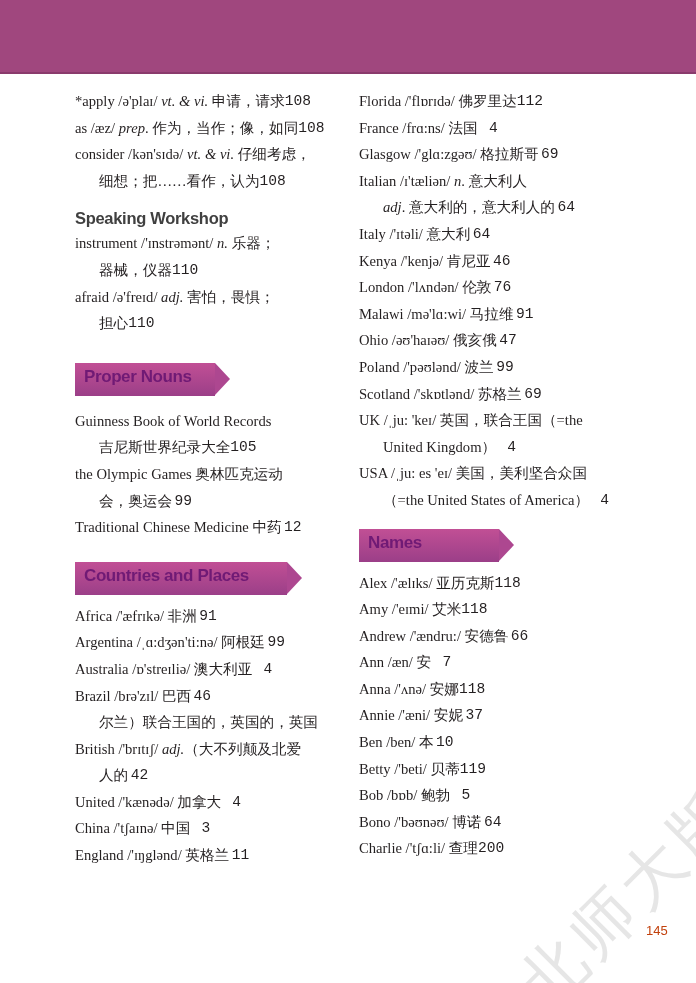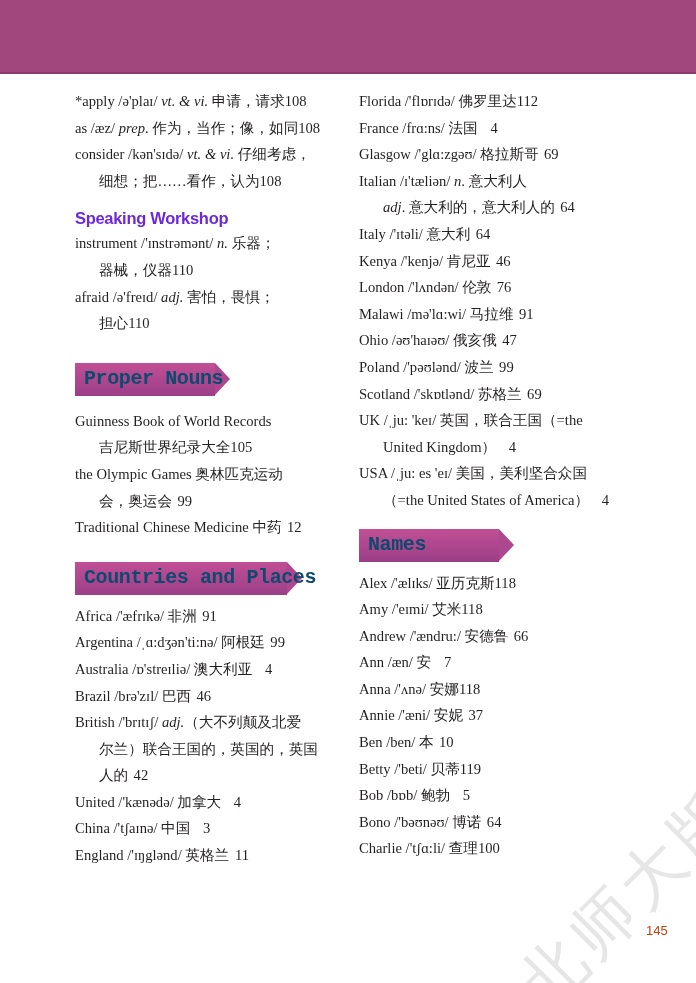"108" .entry .page { font-family: none -> Liberation Mono, monospace }
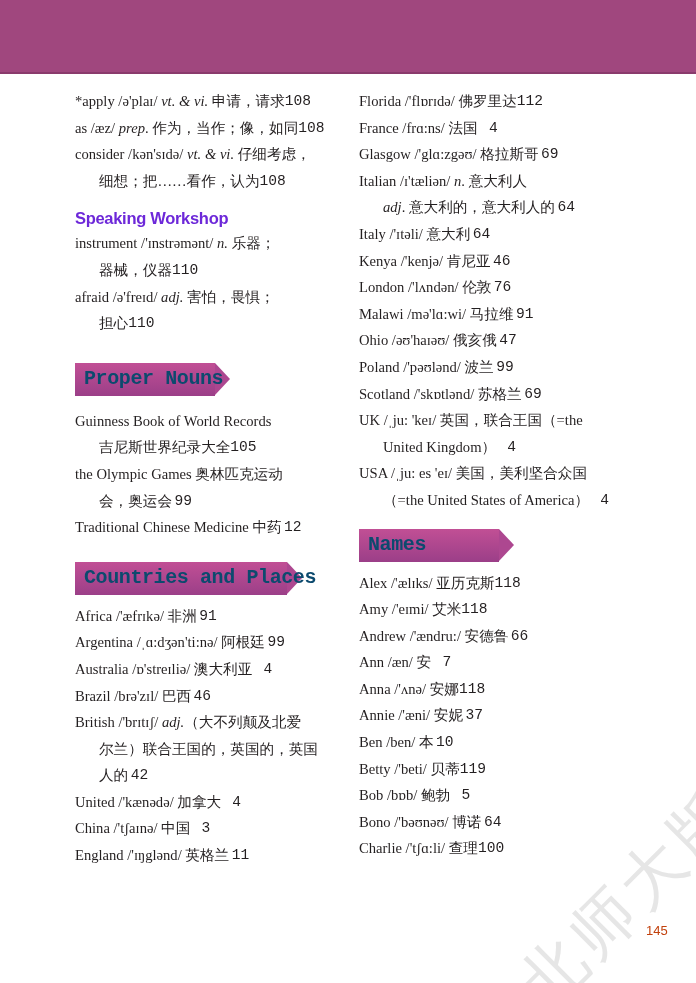"Speaking Workshop" .sub-heading { color: #6d28d9 -> #404040 }
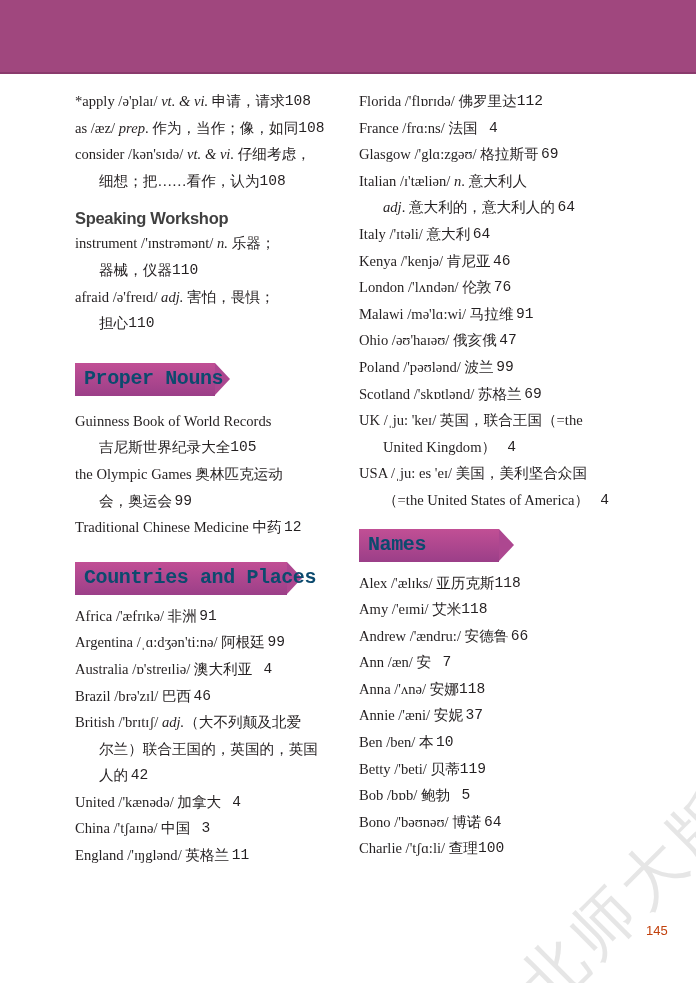"Proper Nouns" .banner .label { color: #0c4a6e -> #701a75; font-family: Liberation Mono, monospace -> Liberation Sans, sans-serif; font-size: 20px -> 17px }
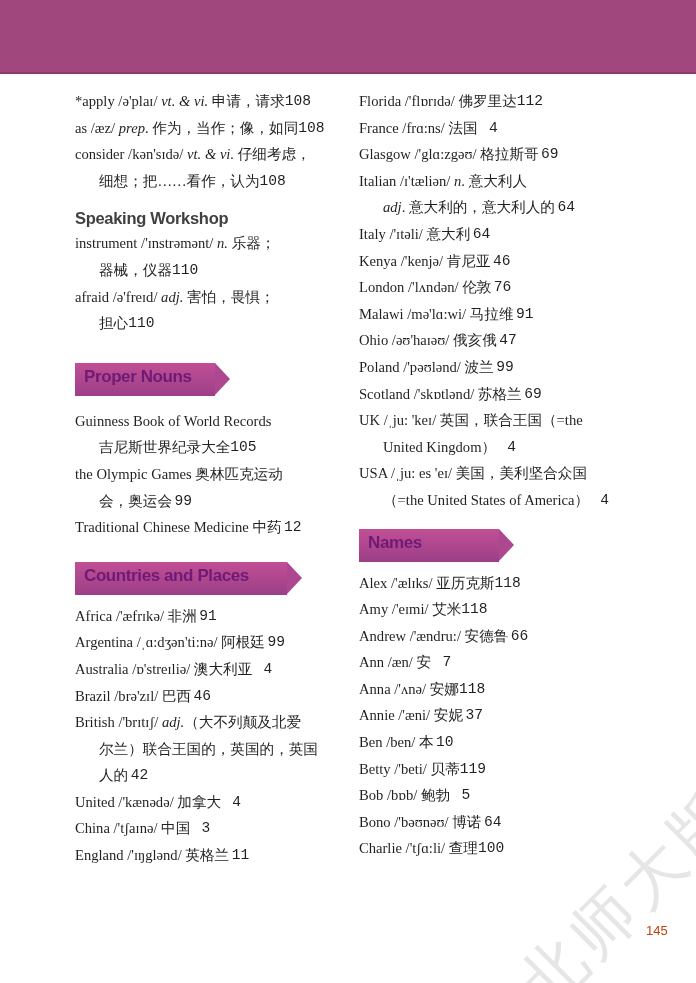"British /'brɪtɪʃ/ adj.（大不列颠及北爱" div.line { order: before "尔兰）联合王国的，英国的，英国" -> after "尔兰）联合王国的，英国的，英国" }
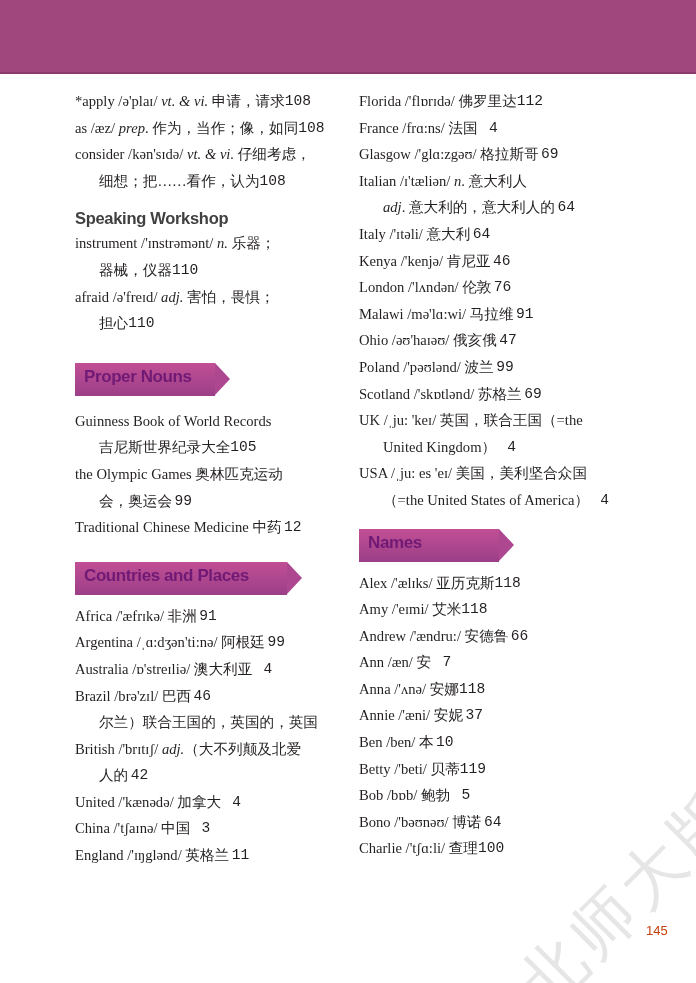"100" span.page { text: 100 -> 200 }
